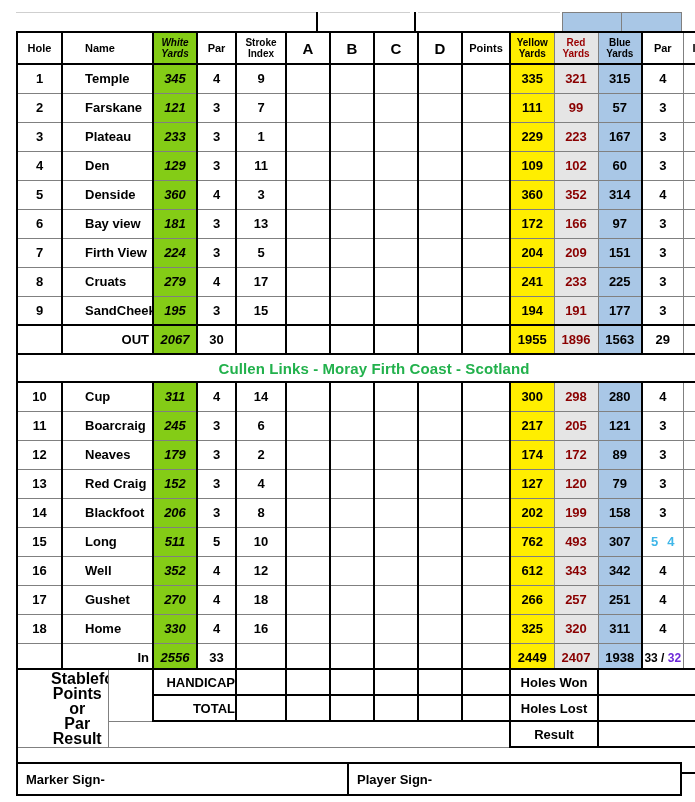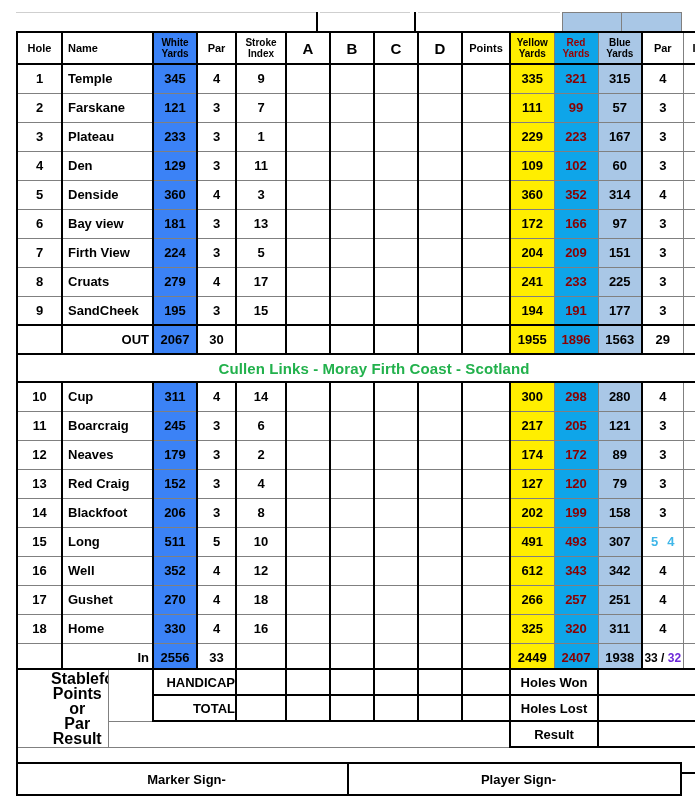"Name" .name { padding-left: 5px -> 22px }
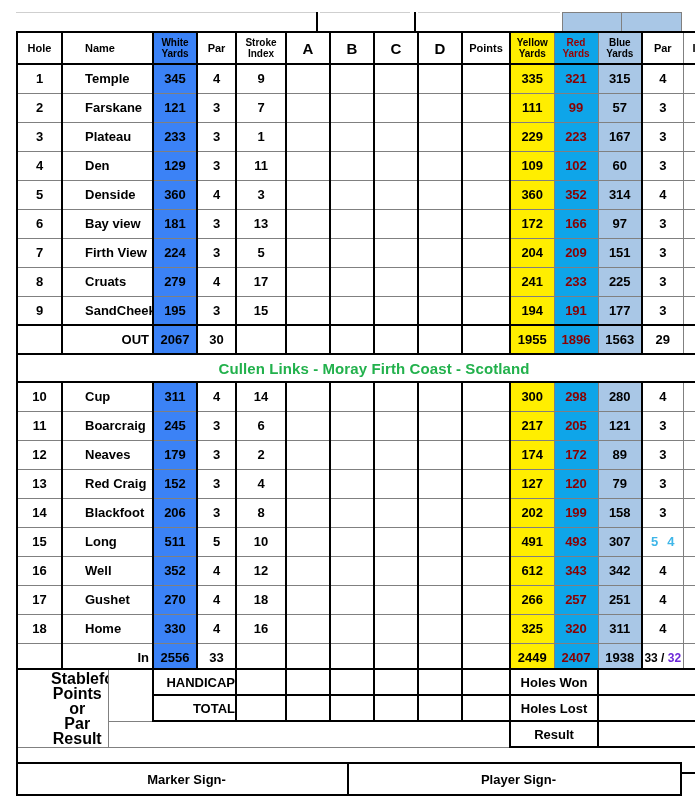"White" .c-white { background: #3b82f6 -> #84cc16; font-style: none -> italic }
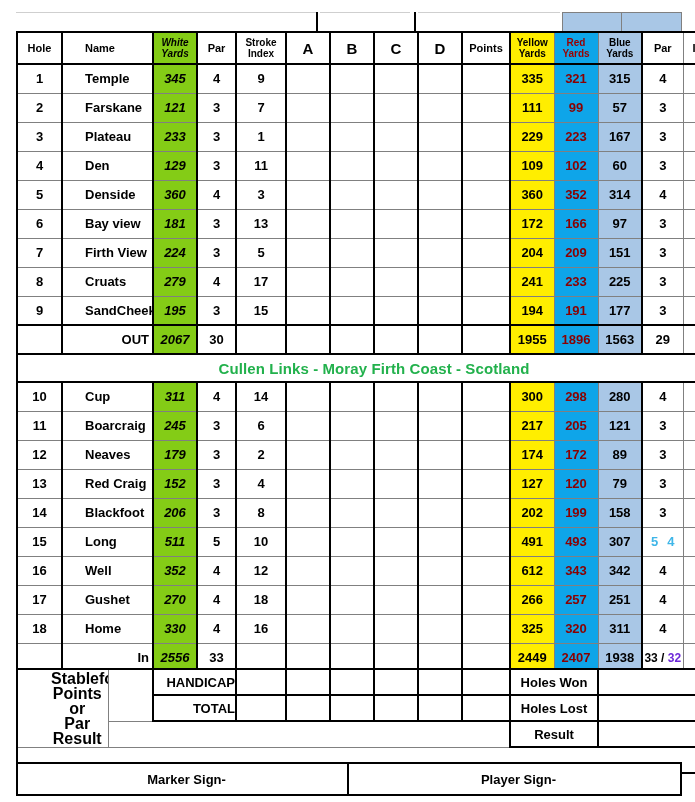"Red" .c-red { background: #0ea5e9 -> #e5e5e5 }
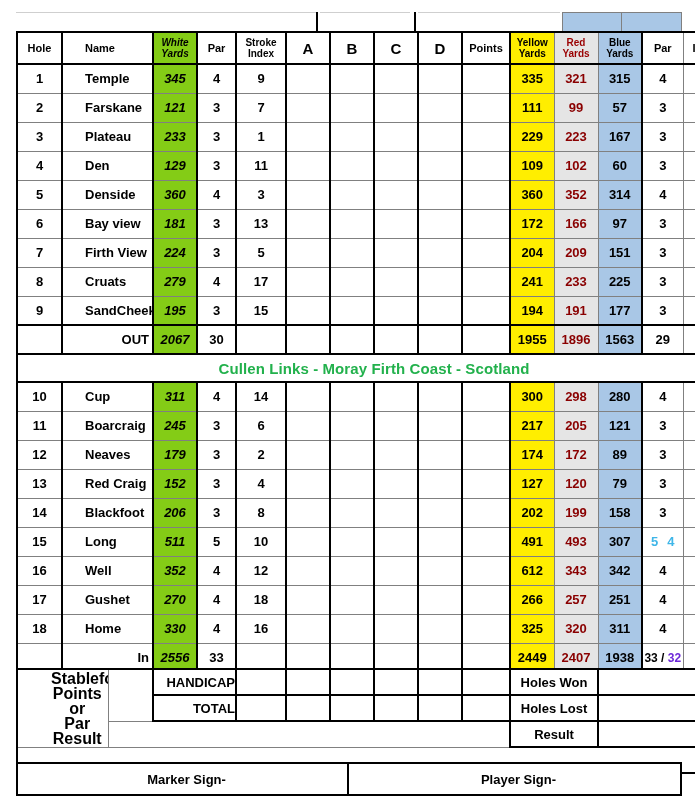"491" td.tL { text: 491 -> 762 }
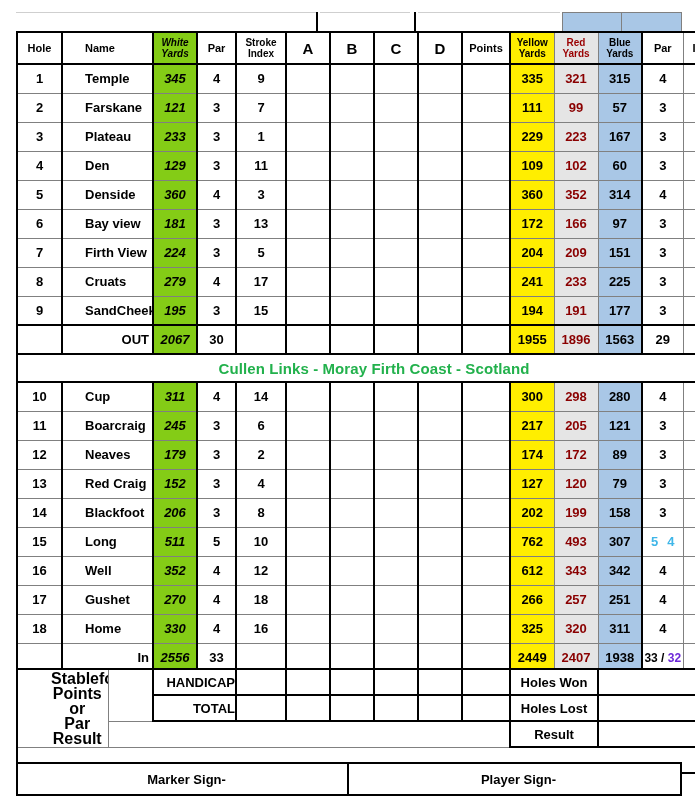"Marker Sign-" .signrow td { text-align: center -> left }
